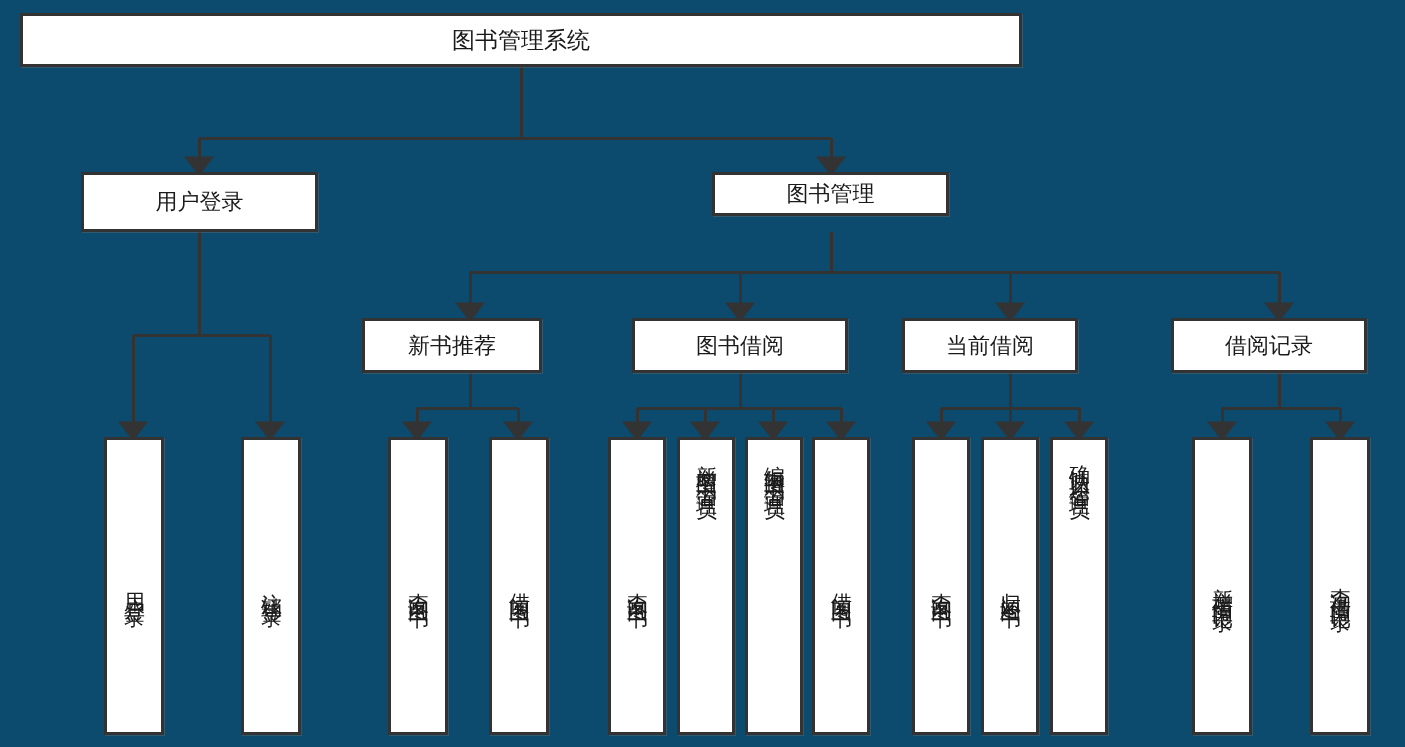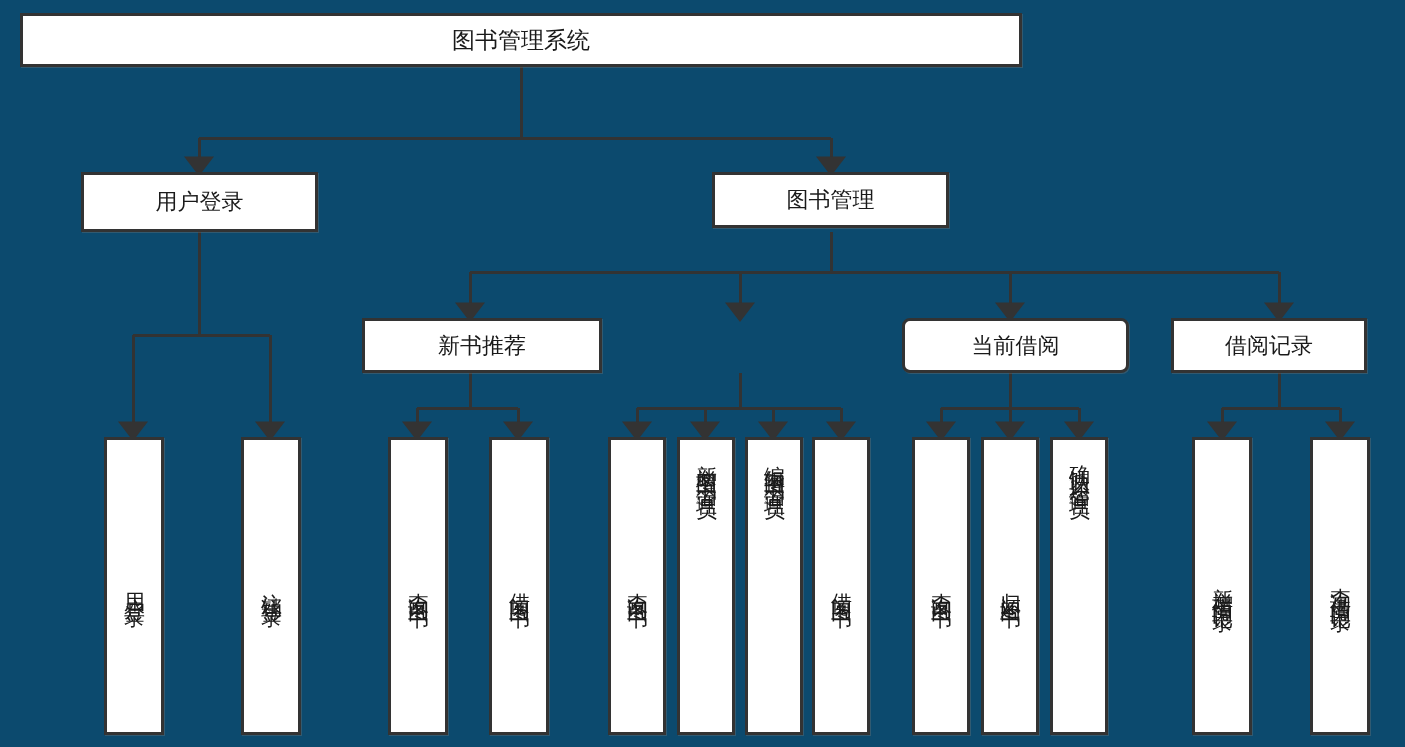"图书管理" div.node { height: 56px -> 44px }
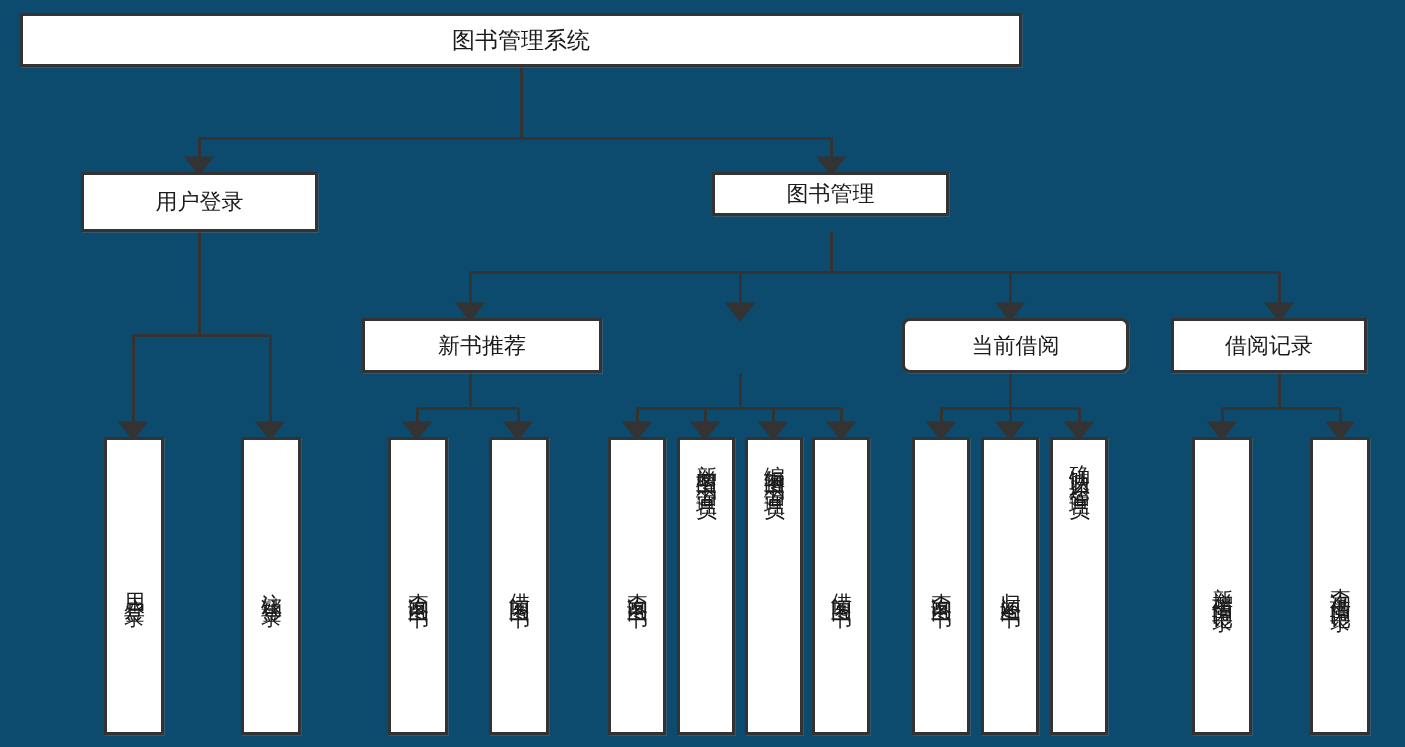"新书推荐" div.node { width: 240px -> 180px }
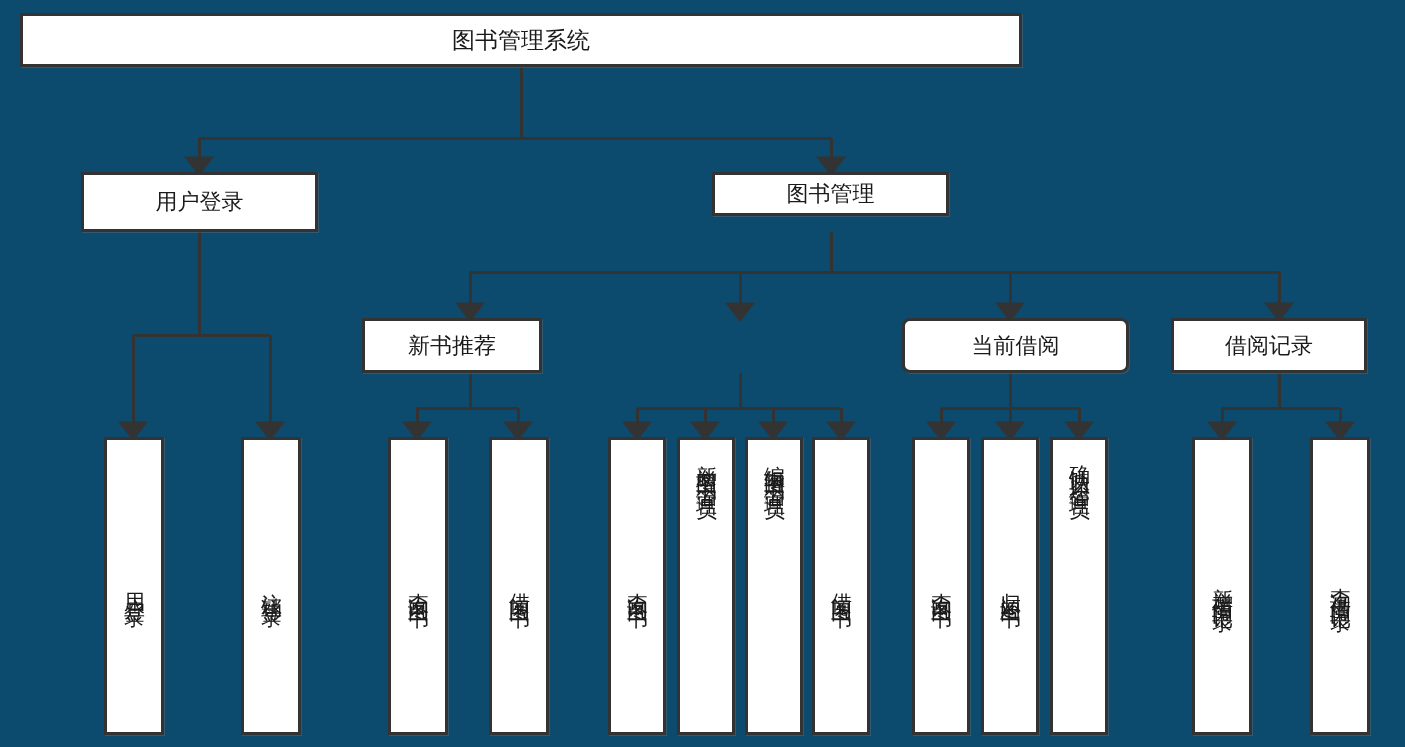"图书借阅" div.node { html: none -> <div> <span>图书借阅</span> </div> }
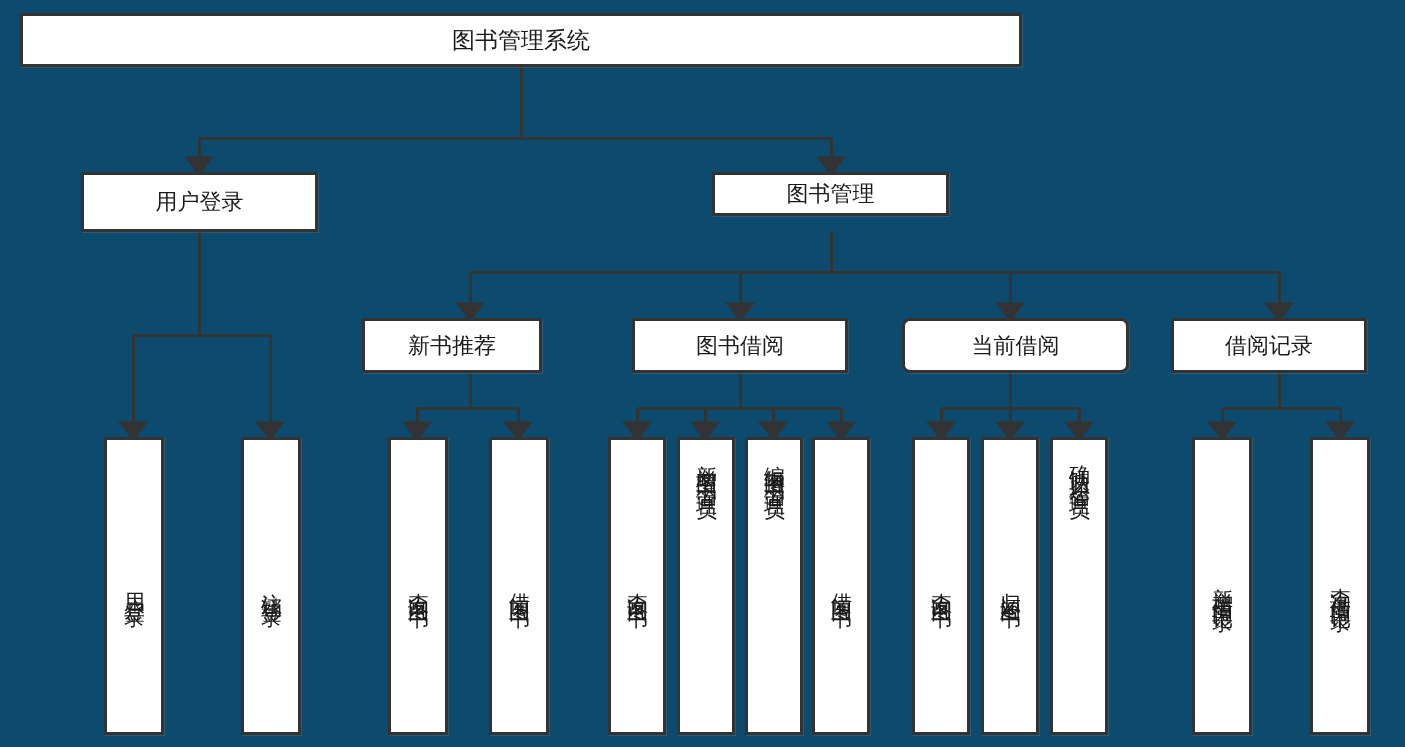"当前借阅" div.node { border-radius: 8px -> none; width: 227px -> 176px }
